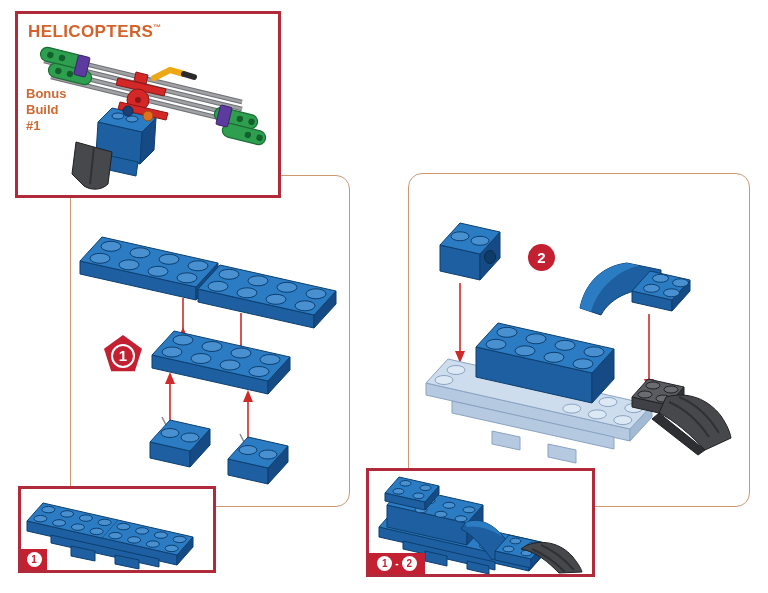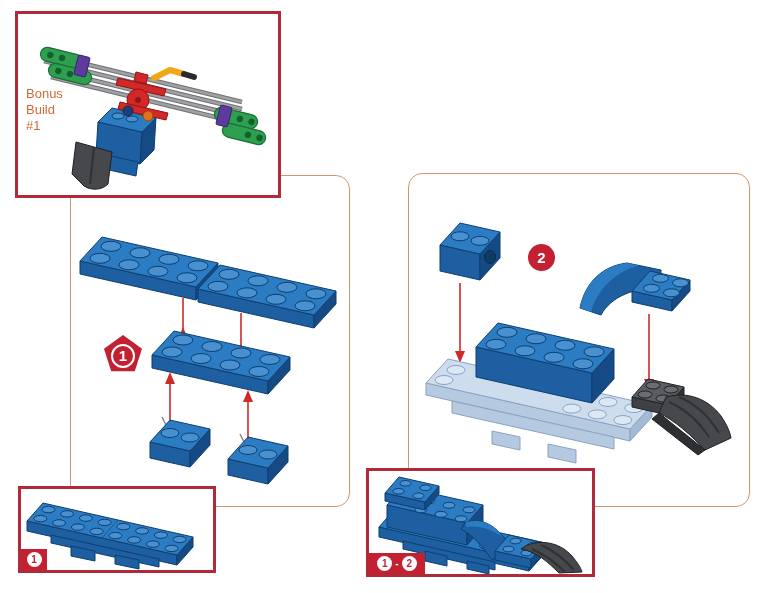"HELICOPTERS™" div.header-title { html: none -> <div> <span>HELICOPTERS</span><sup>™</sup> </div> }
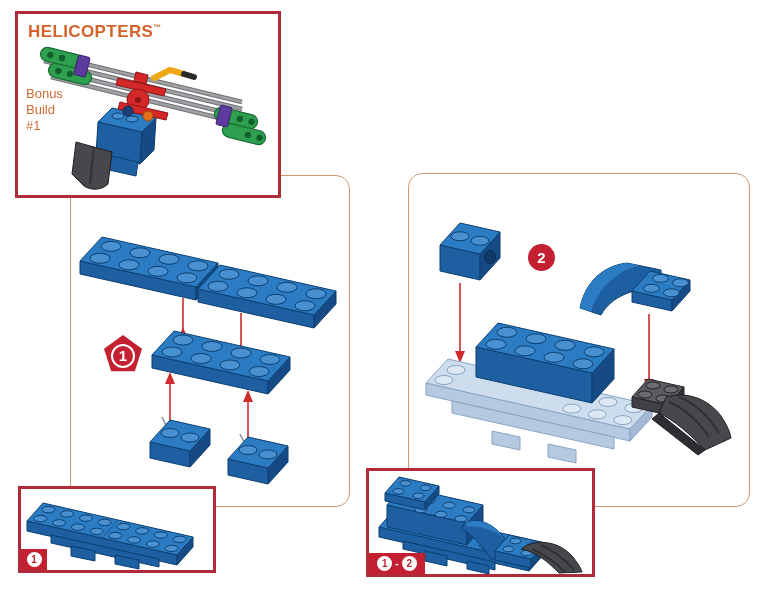"Bonus" .header-sub { font-weight: normal -> bold }
